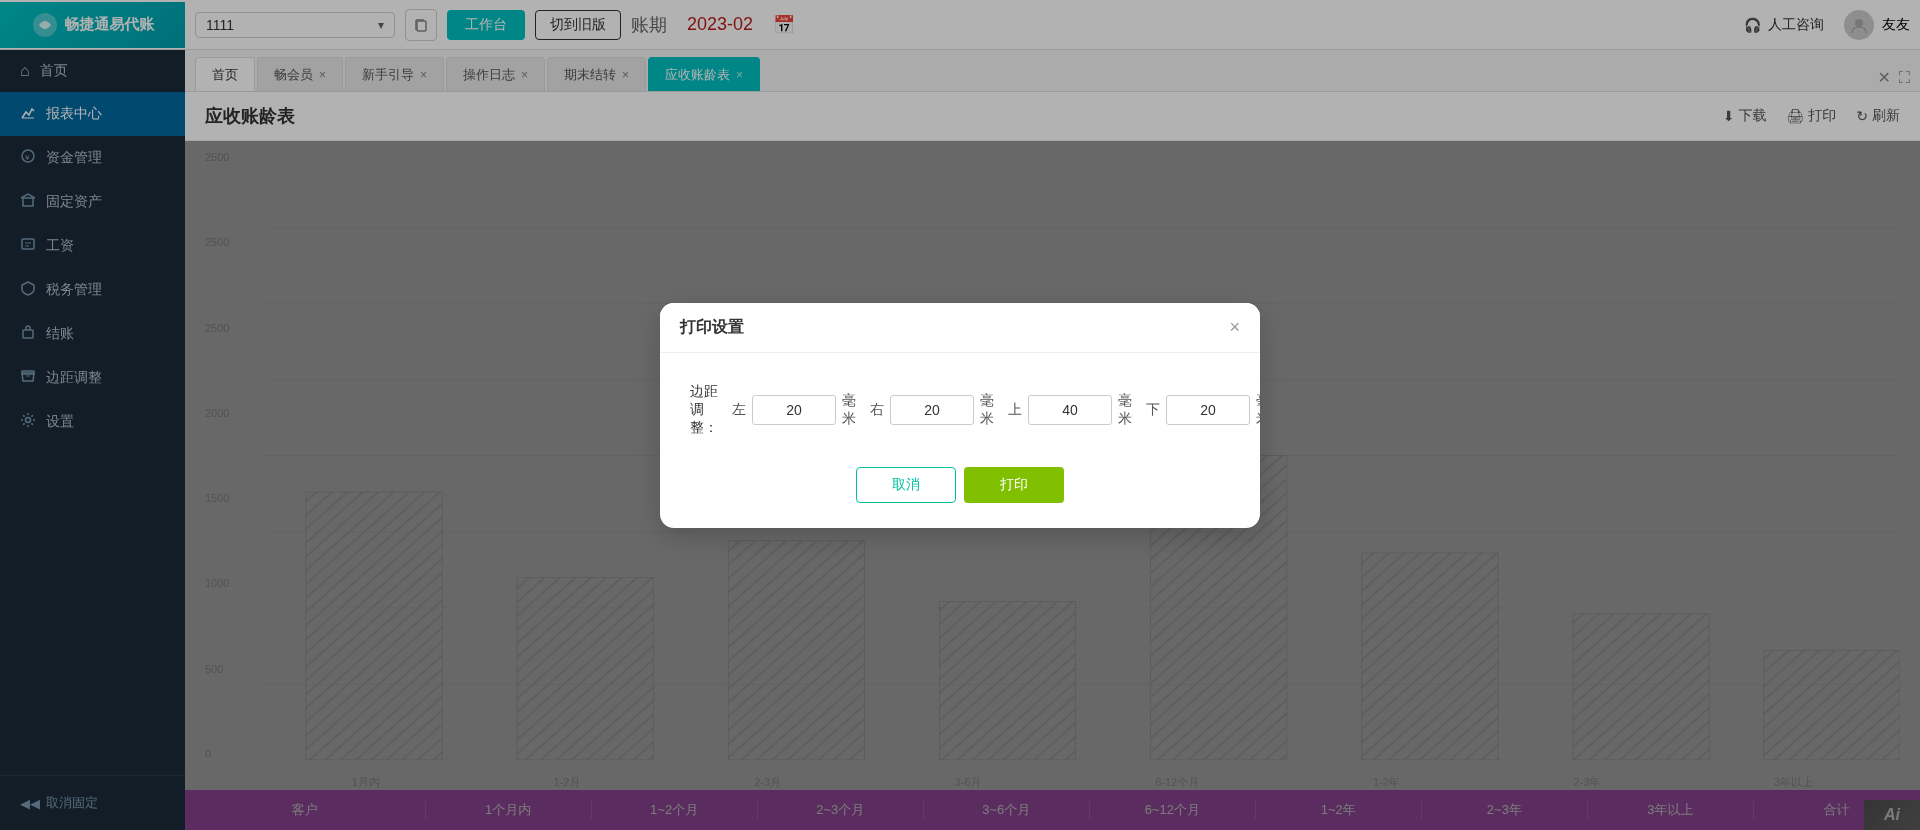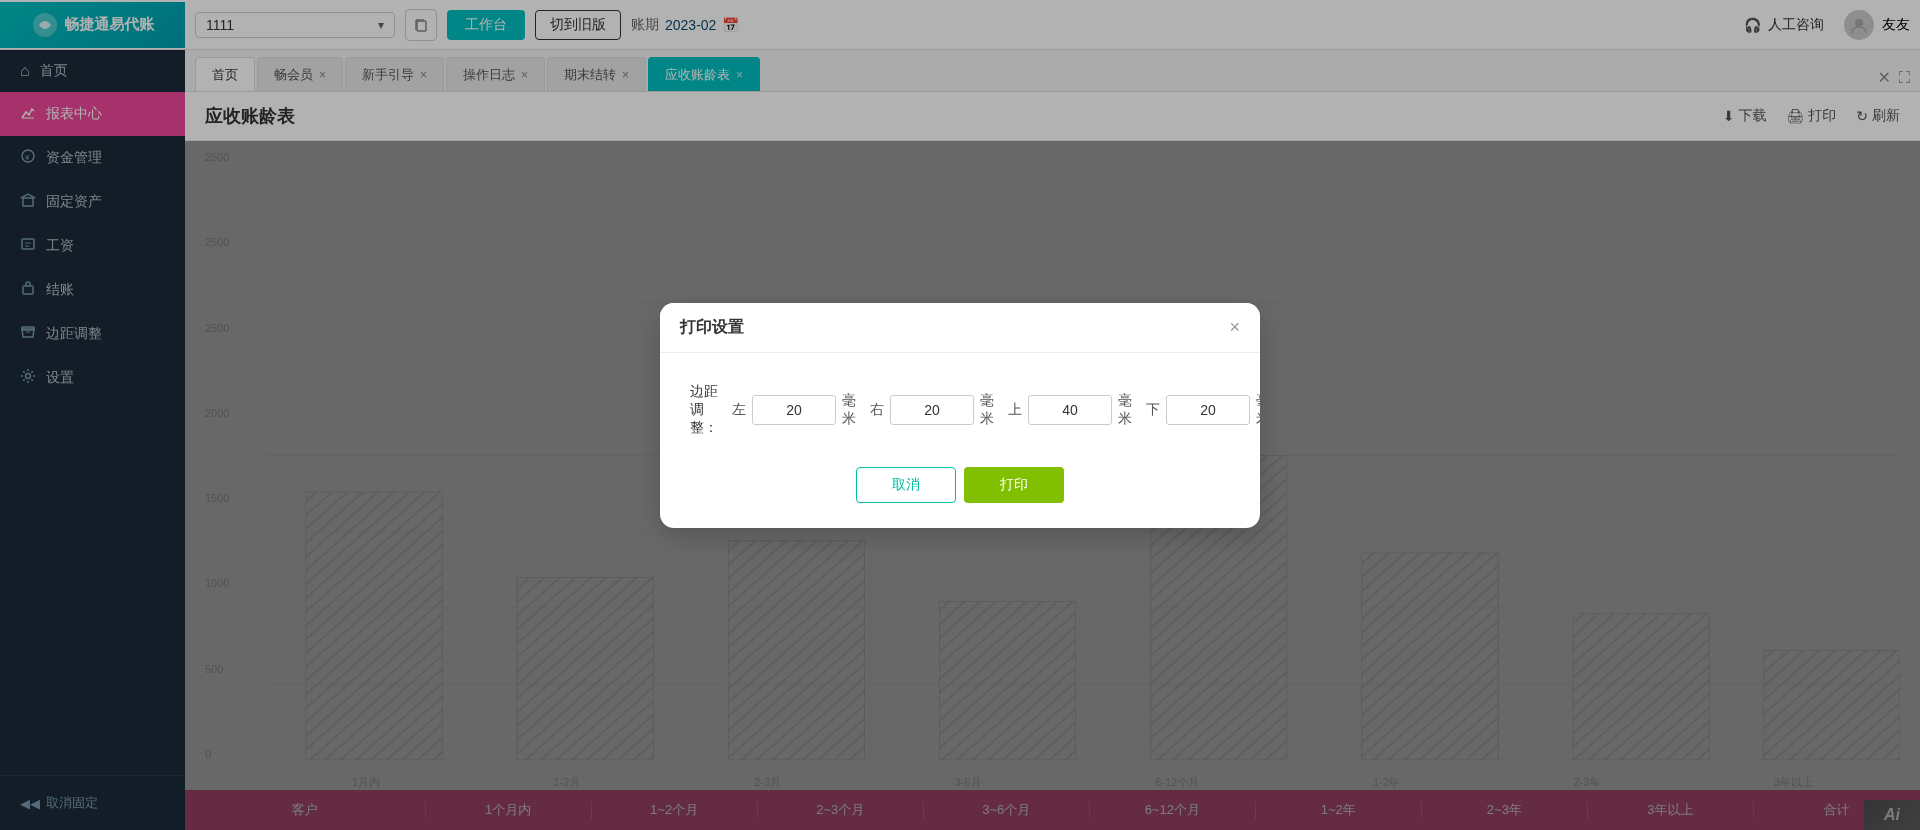"账期" .period-area { font-size: 14px -> 18px; gap: 6px -> 20px }
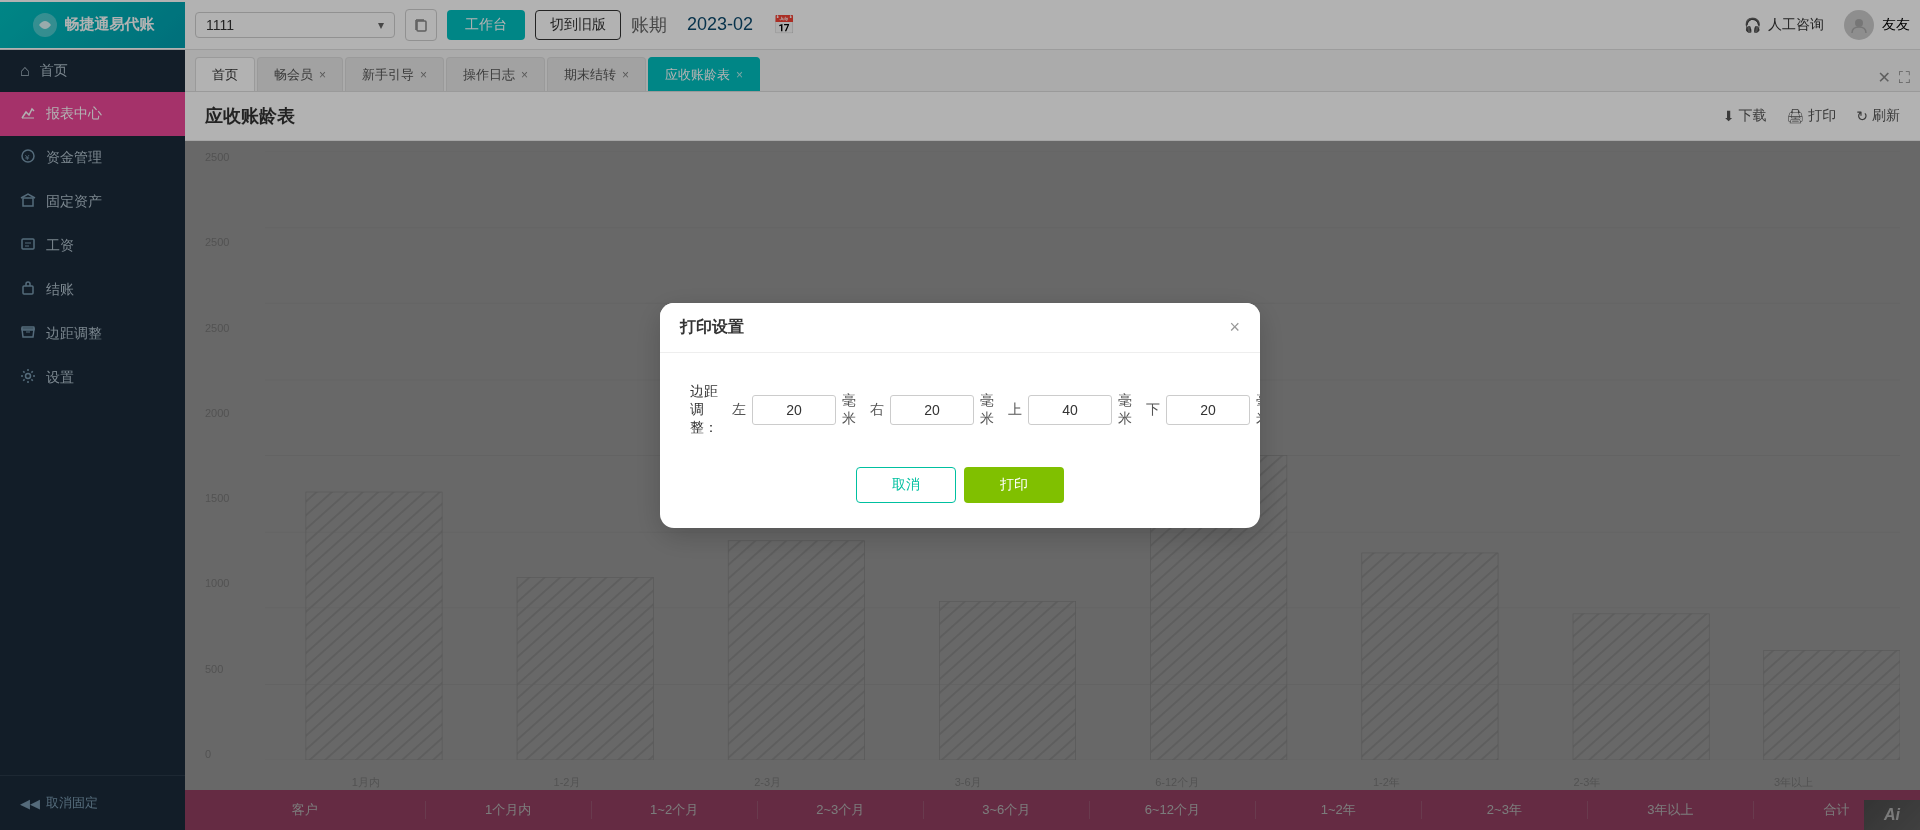"2023-02" .period-value { color: #0c4a6e -> #b91c1c }
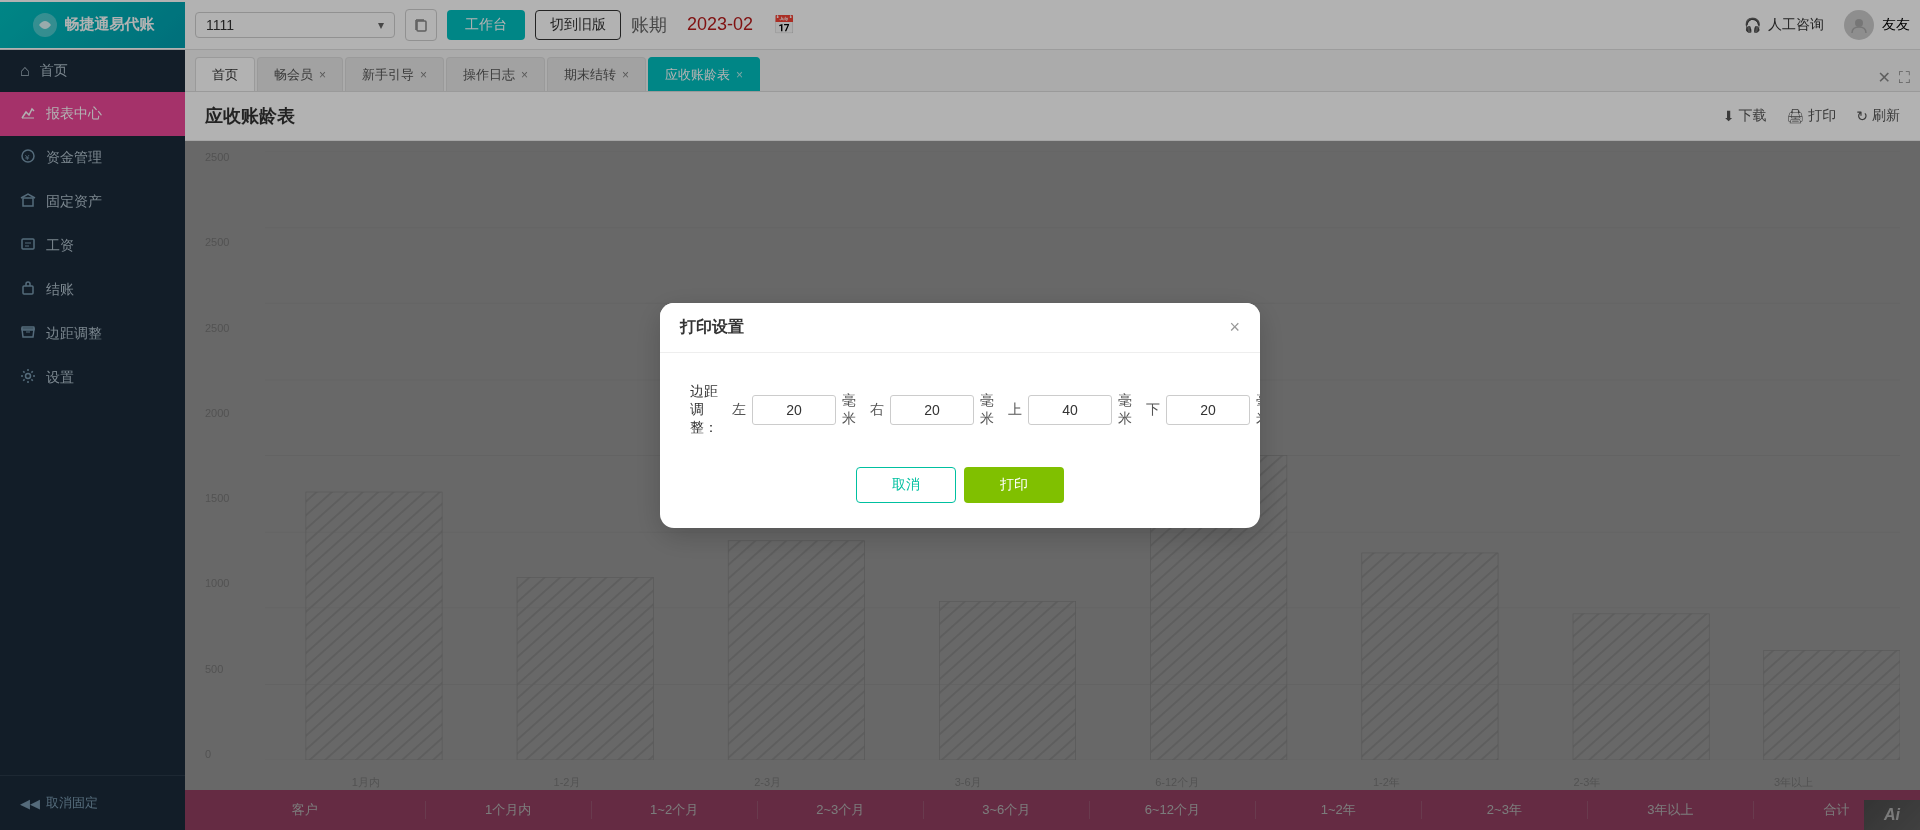"报表中心" .sidebar-item.active { background: #ec4899 -> #0369a1 }
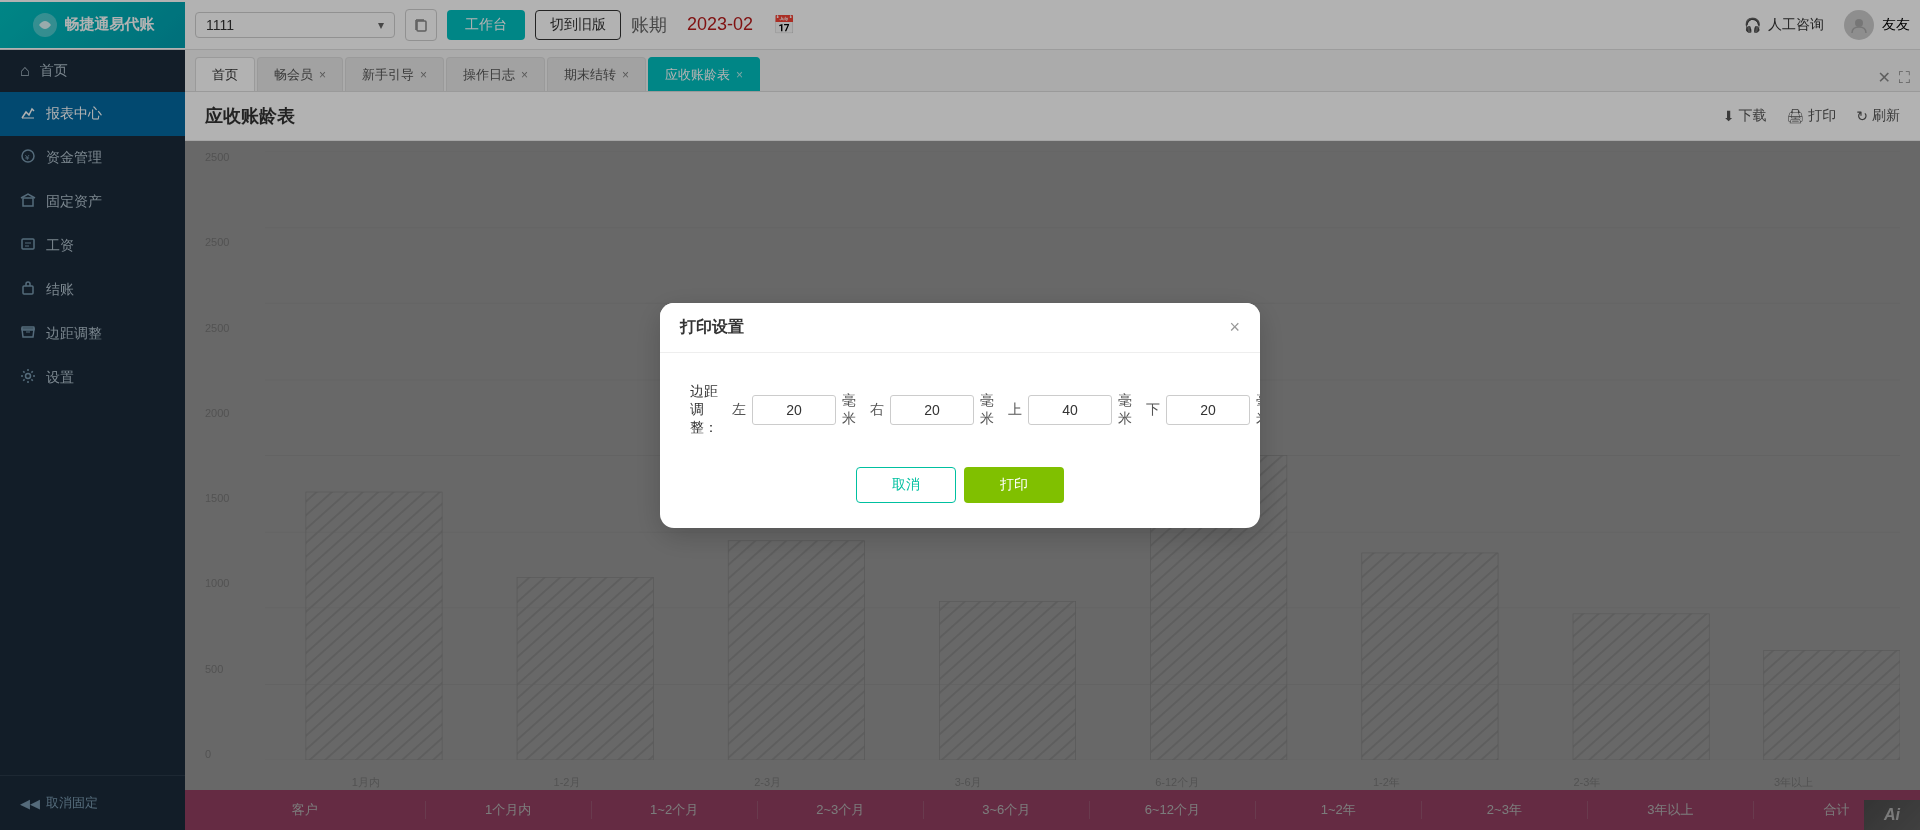"税务管理" div.sidebar-item { html: none -> <div> <span> <svg> <path></path> </svg> </span> <span>税务管理</span> </div> }
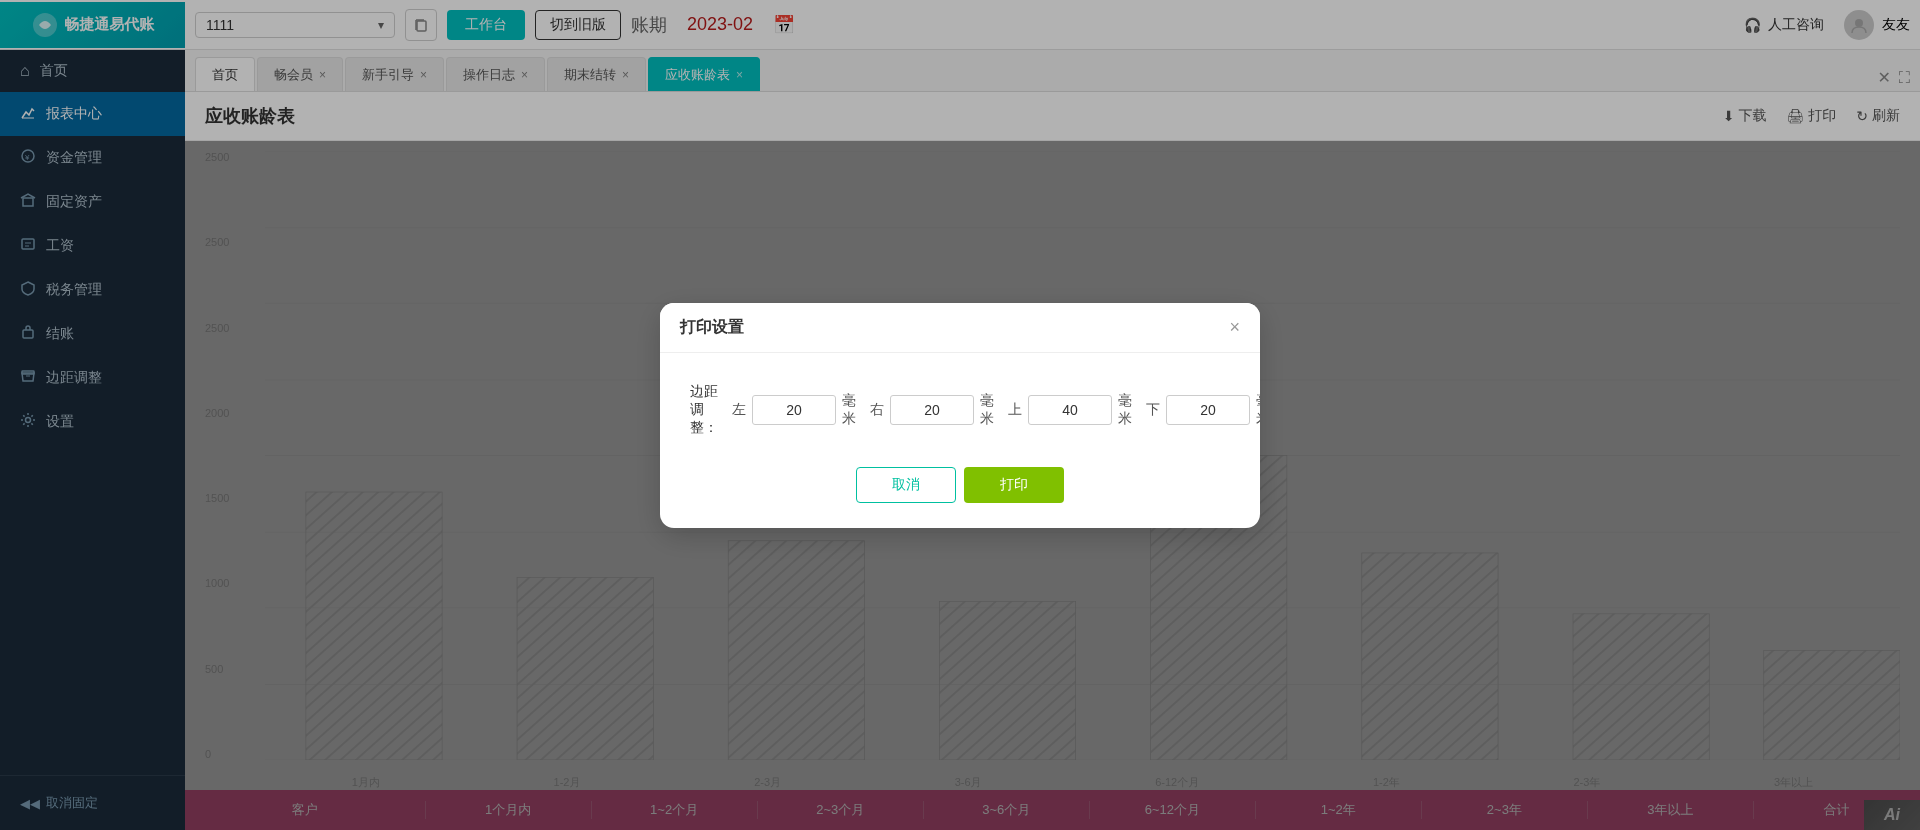"客户" .bottom-table-header { background: #be185d -> #a21caf }
